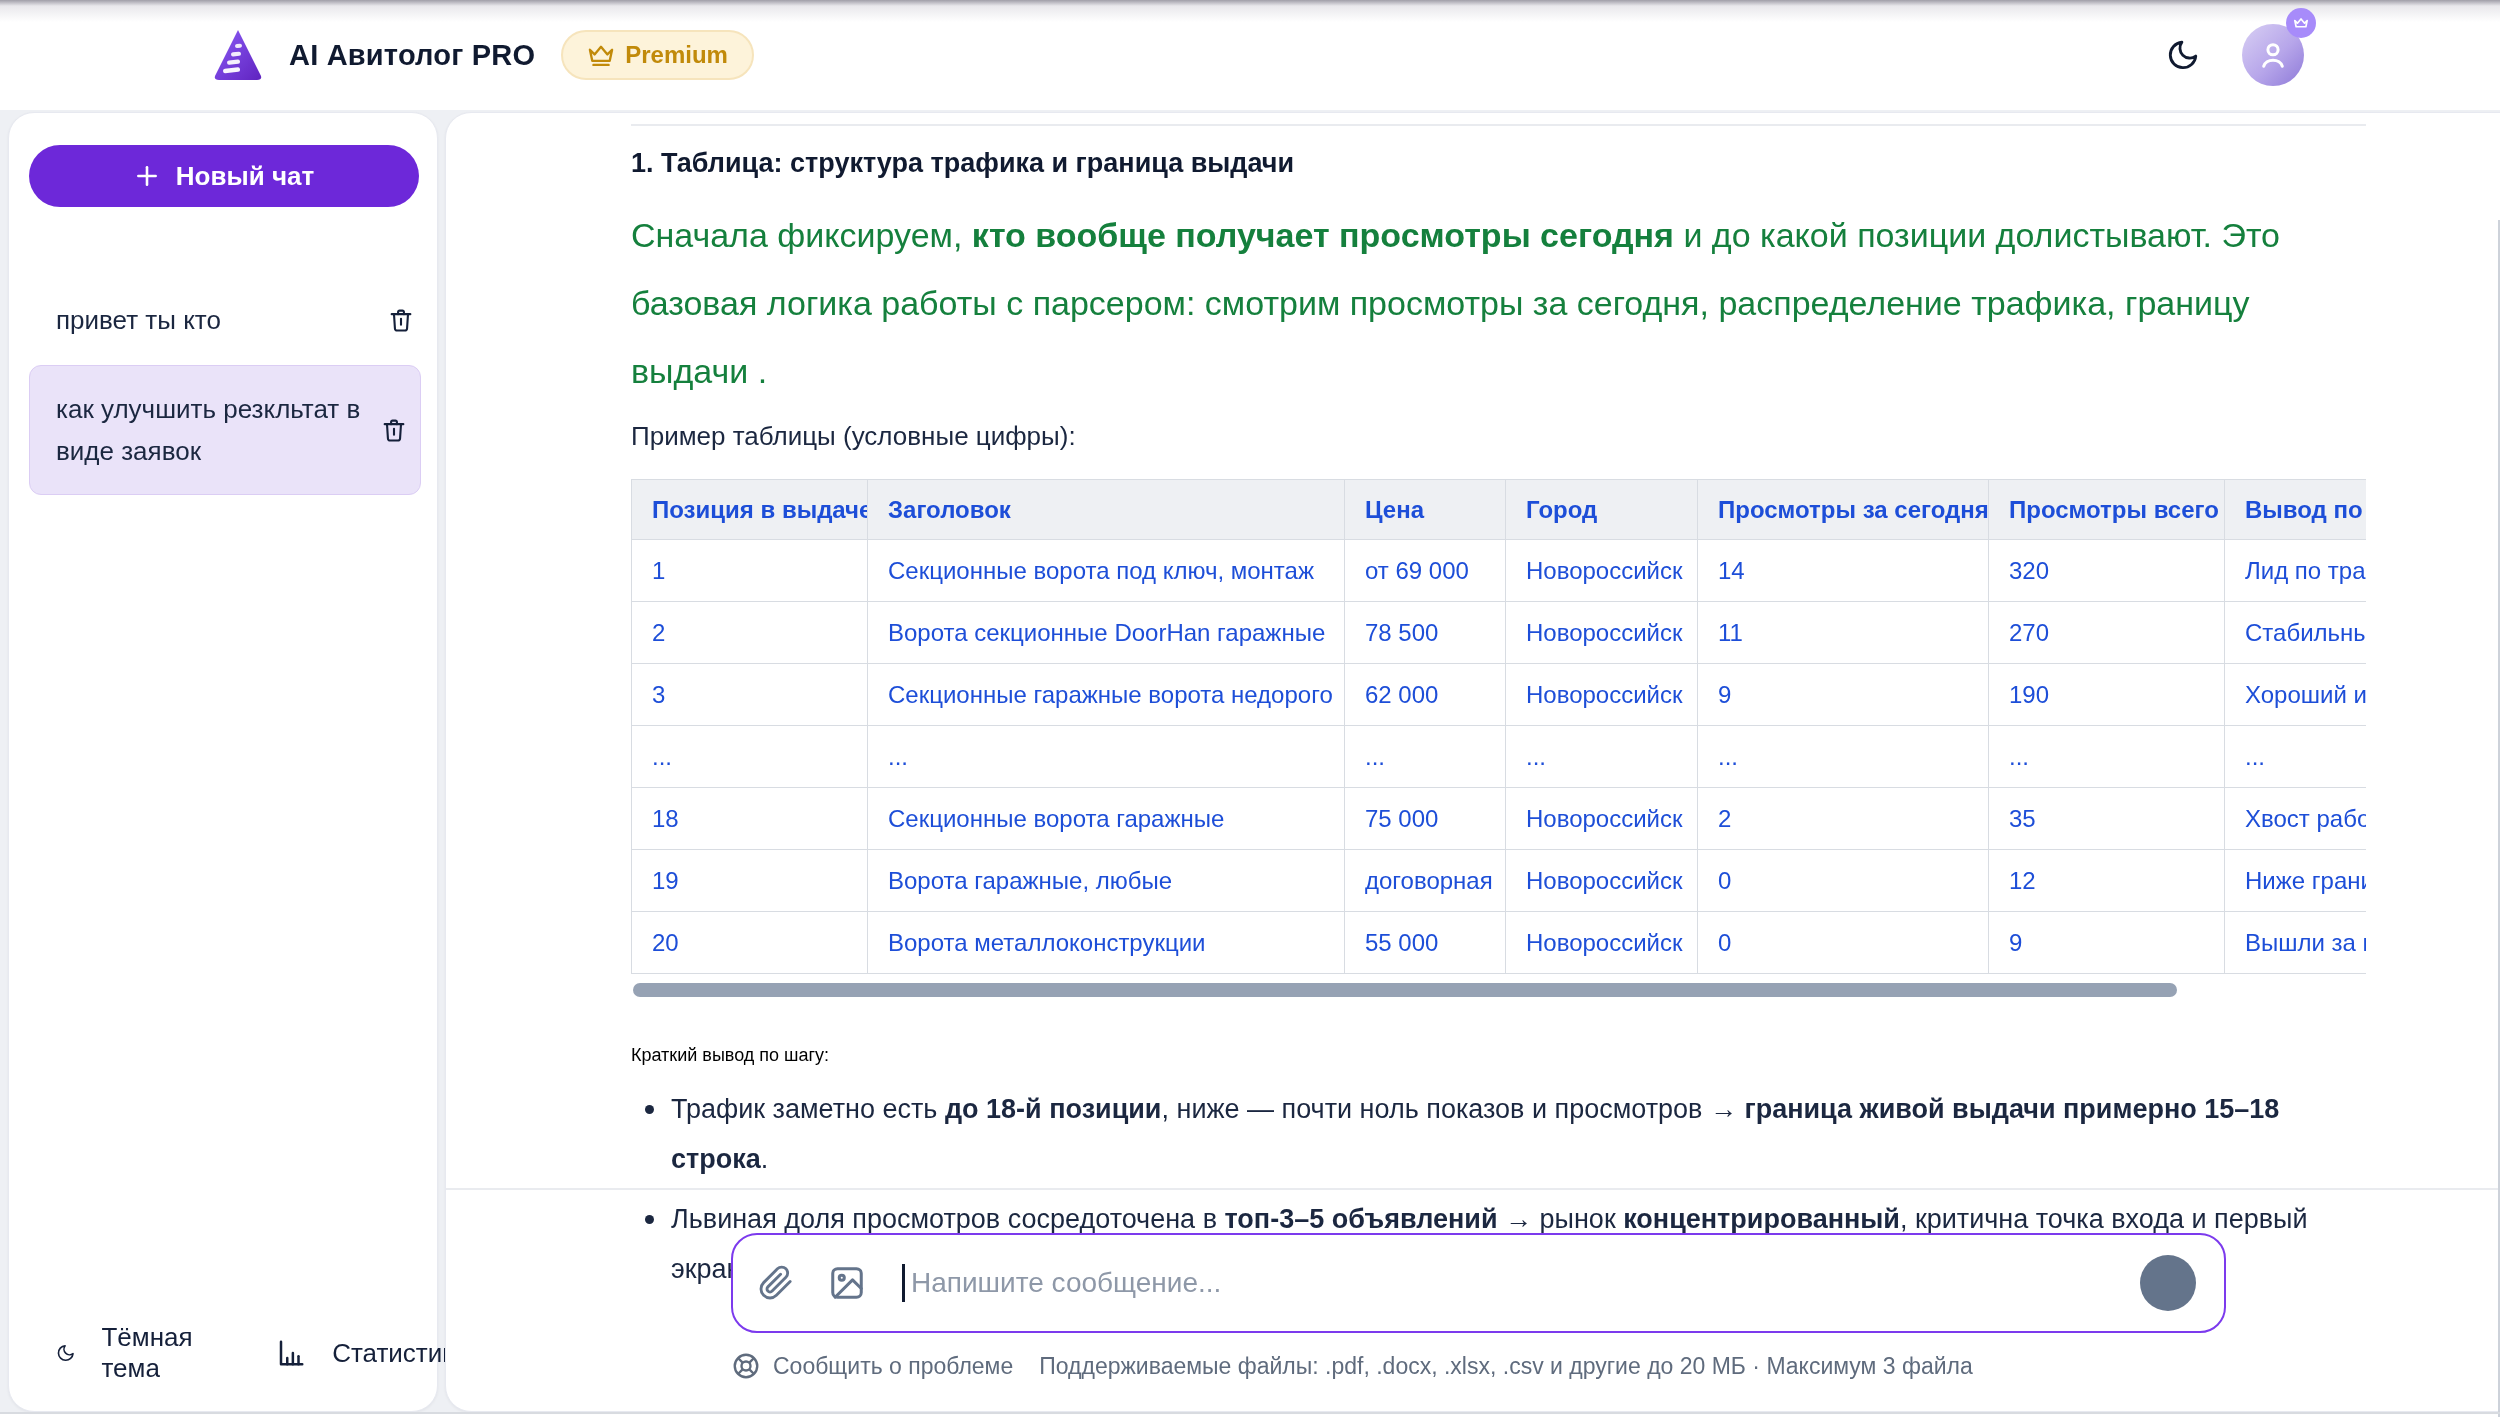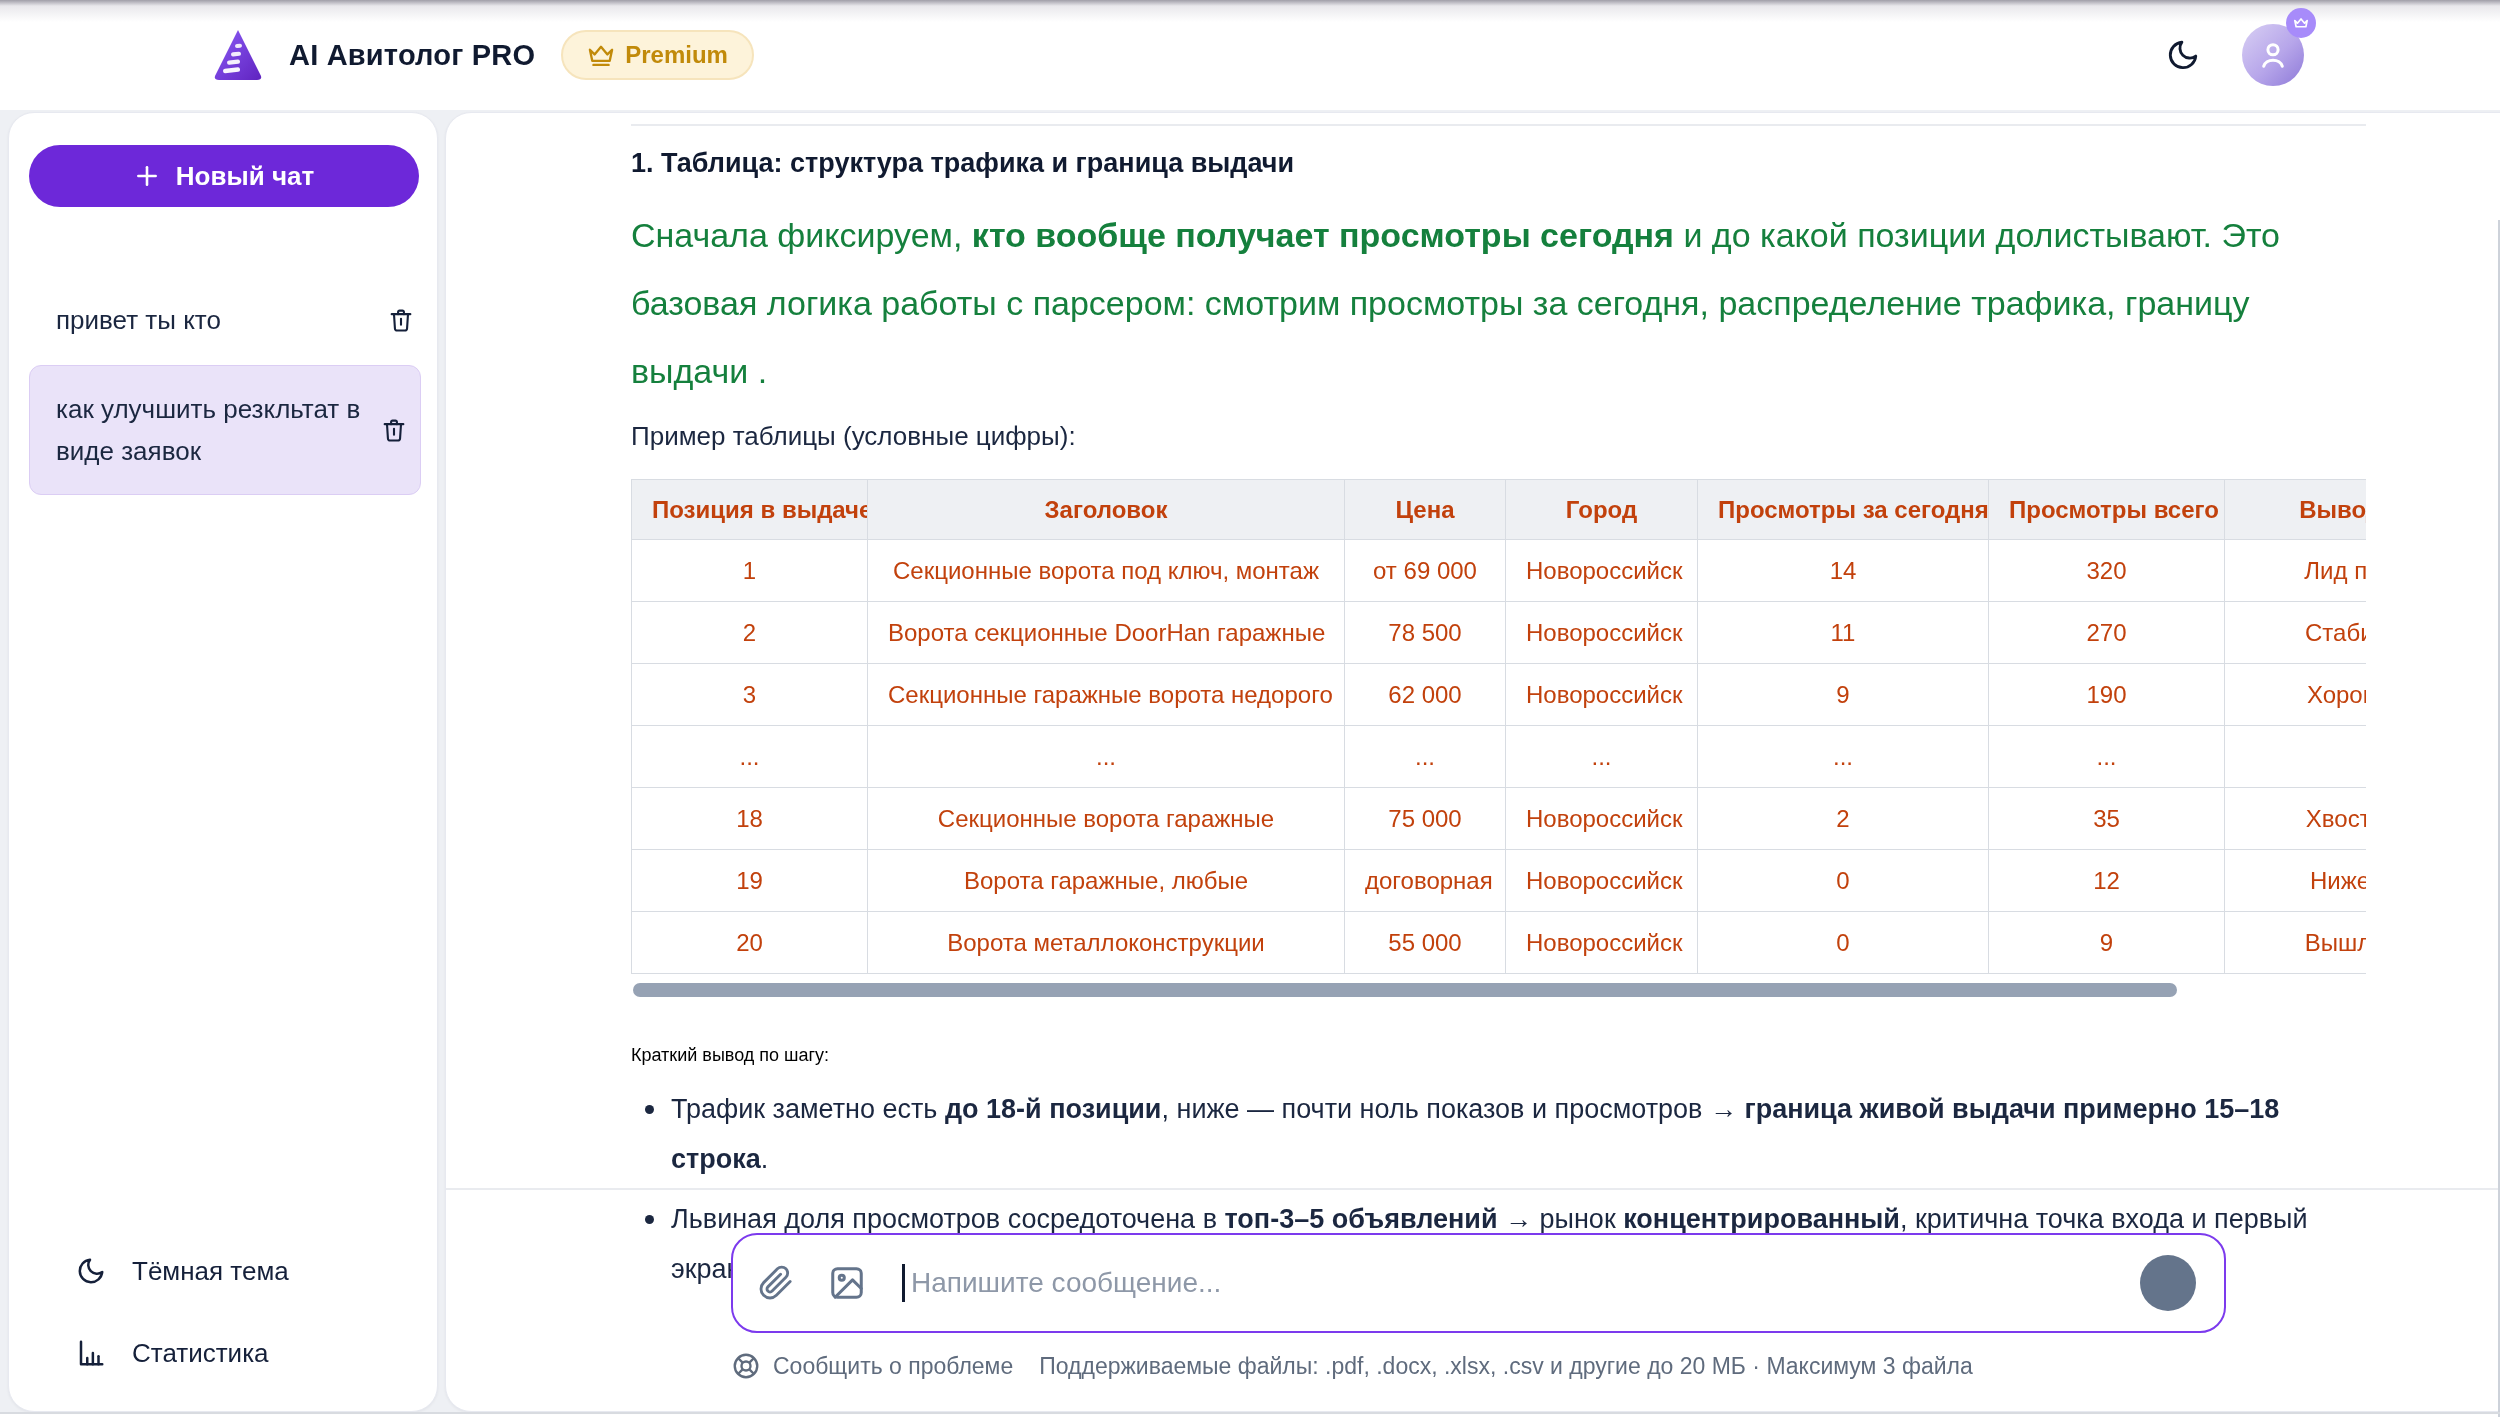"Позиция в выдаче" th,td { color: #c2410c -> #1d4ed8; text-align: center -> left }
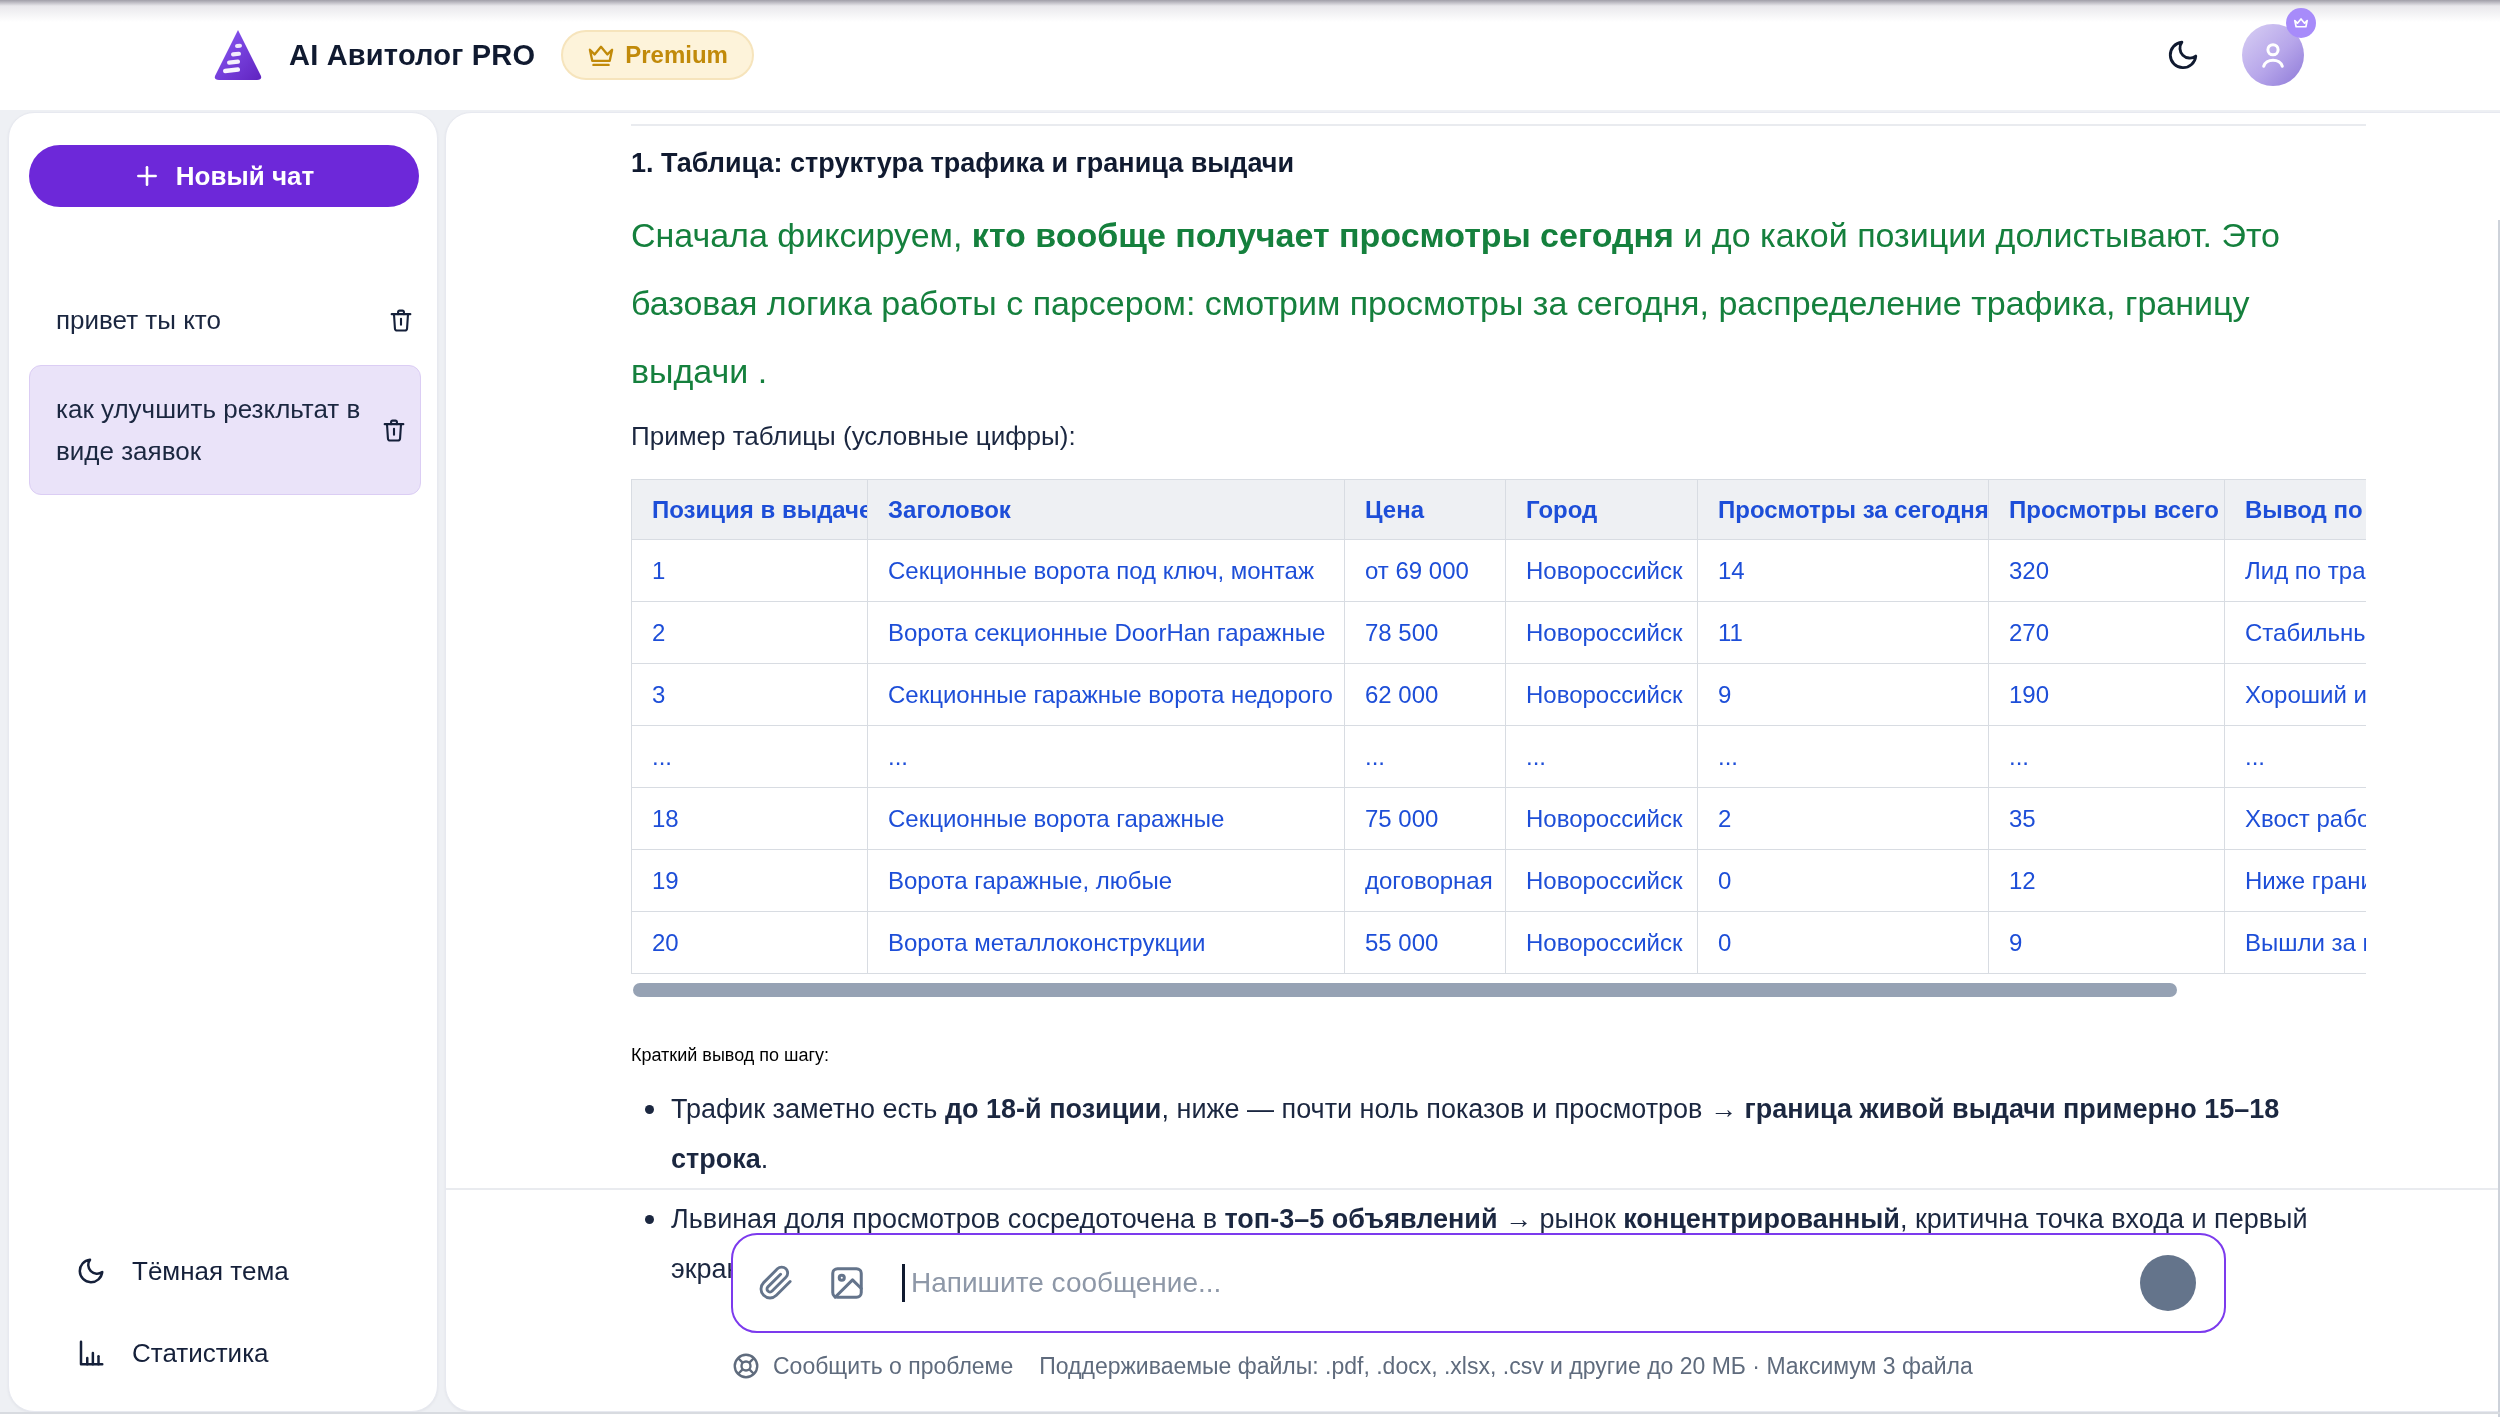"Тёмная тема" .sidebar-footer { flex-direction: column -> row; margin-left: 20px -> none }
